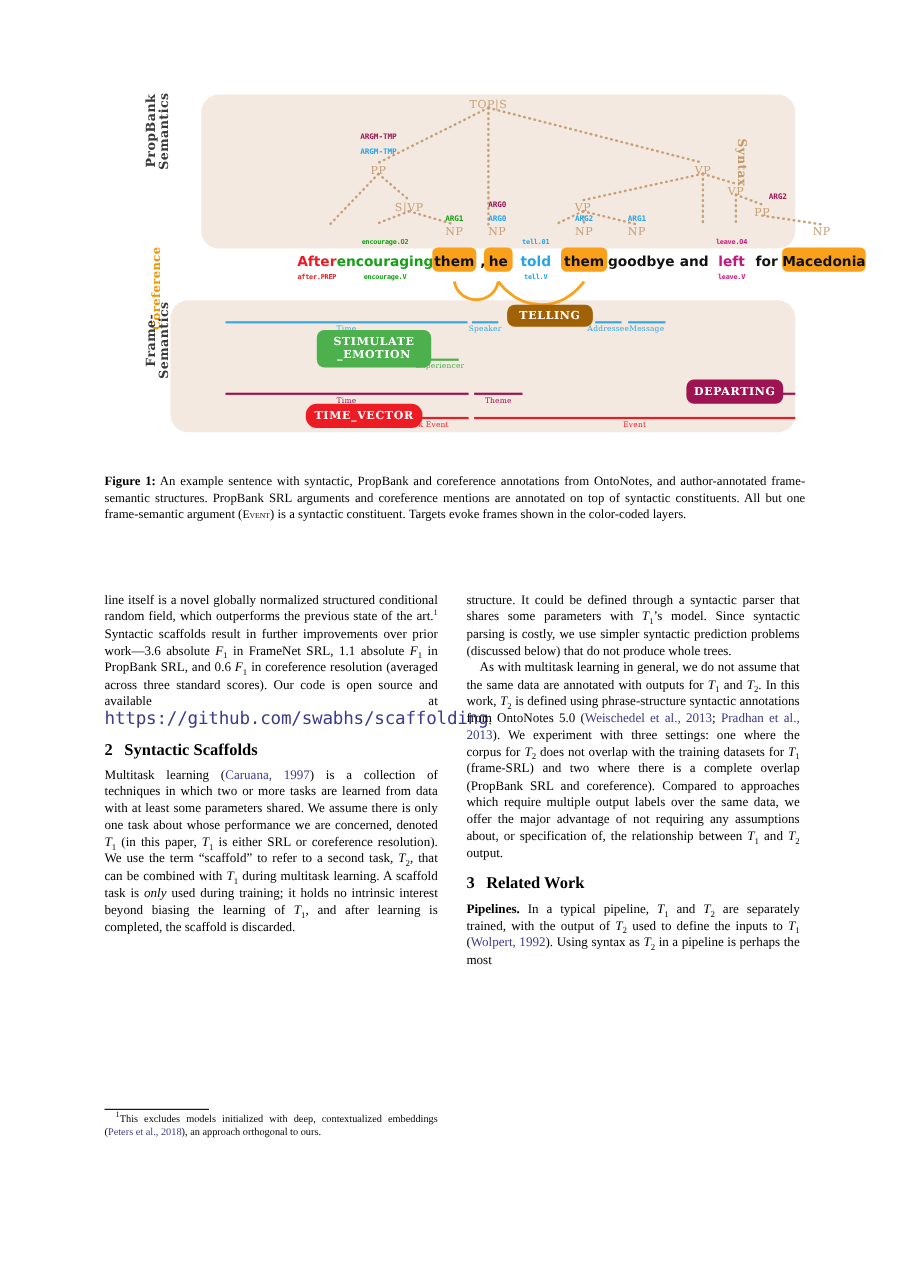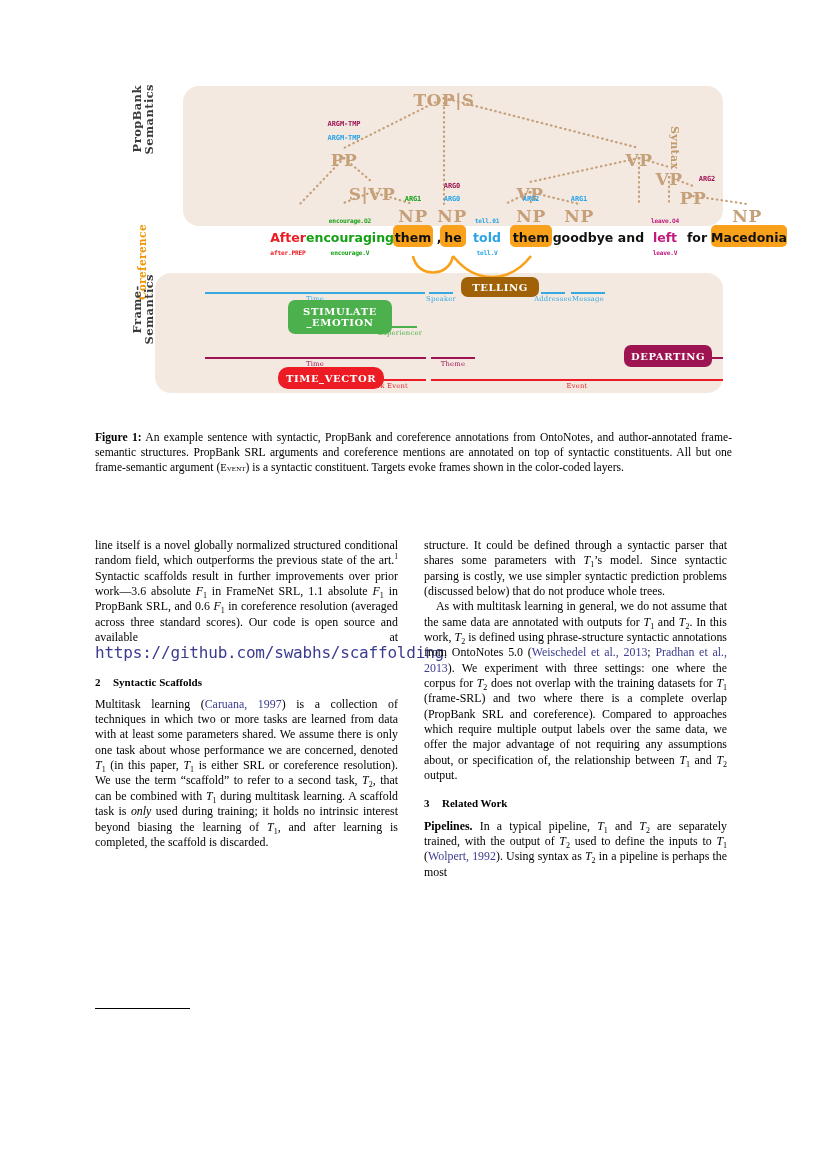"TOP|S" .node { font-size: 17px -> 10px; font-weight: bold -> normal }
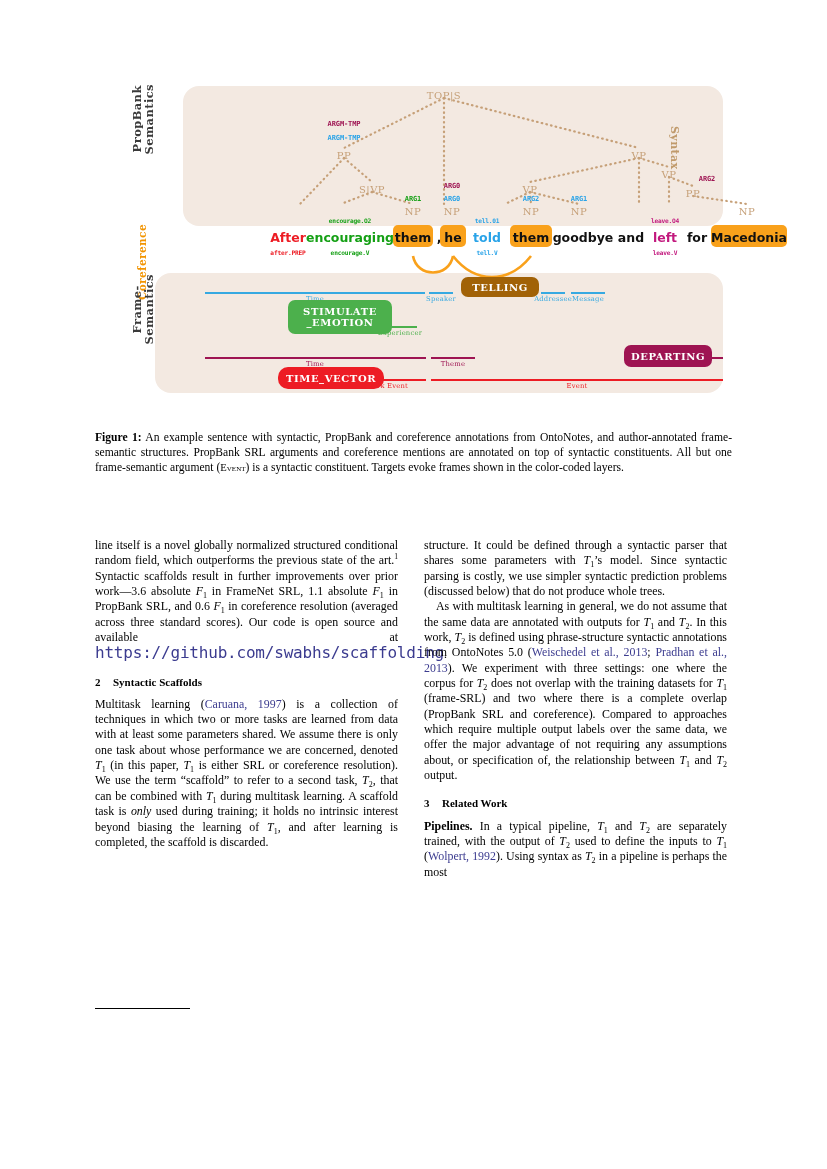"2 Syntactic Scaffolds" .col h2 { font-size: 11px -> 15px }
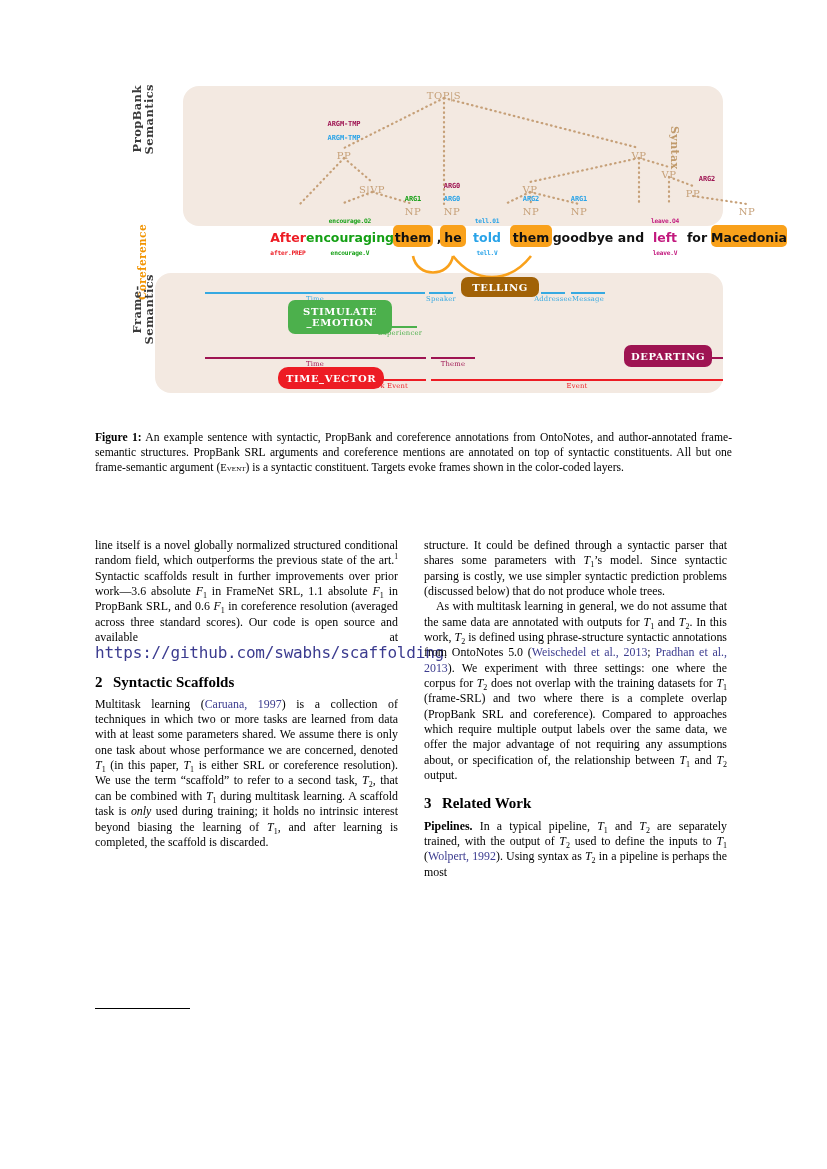"1This excludes models initialized with" div { html: none -> <div> <span></span><sup>1</sup><span>This excludes models initialized with deep, contextualized embeddings (</span><a>Peters et al., 2018</a><span>), an approach orthogonal to ours.</span> </div> }
